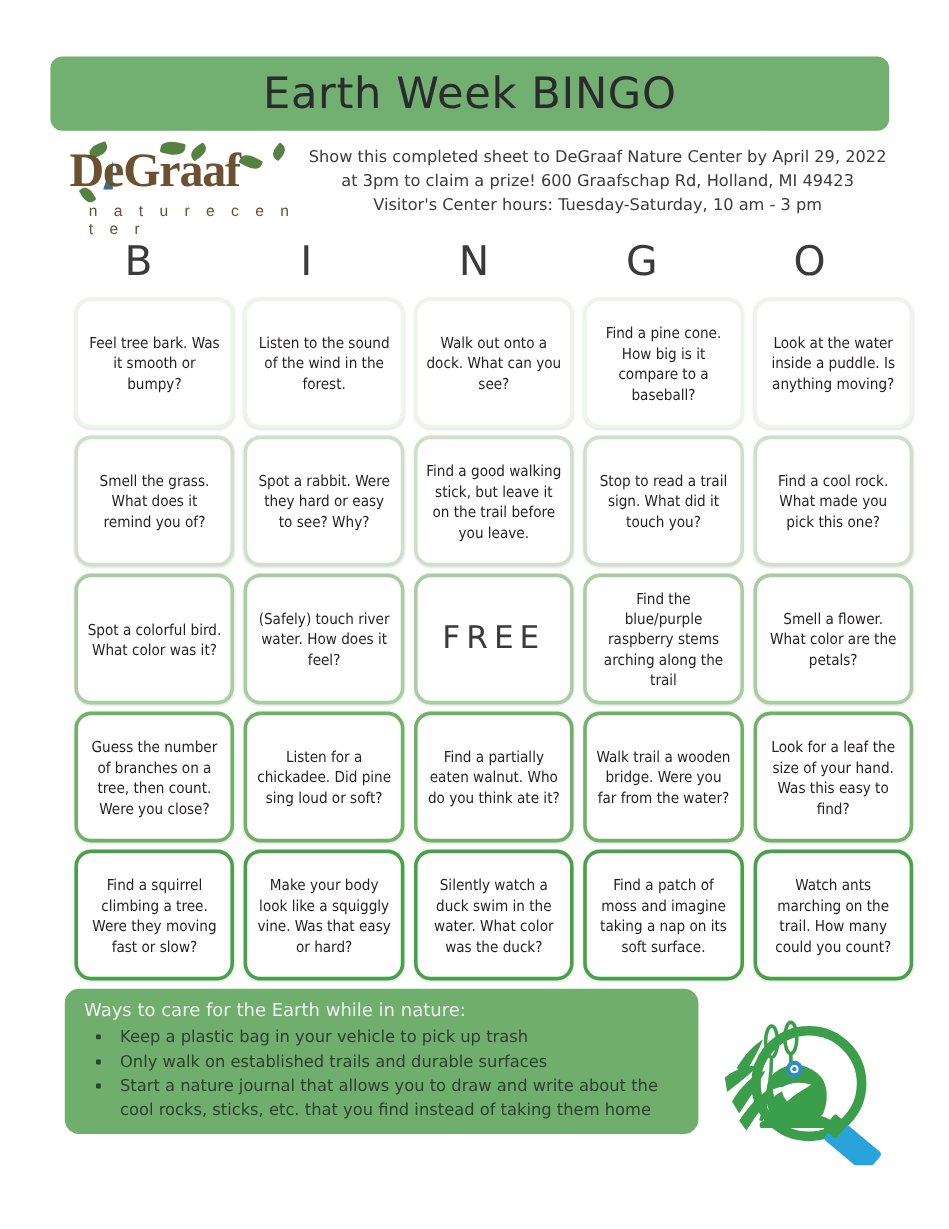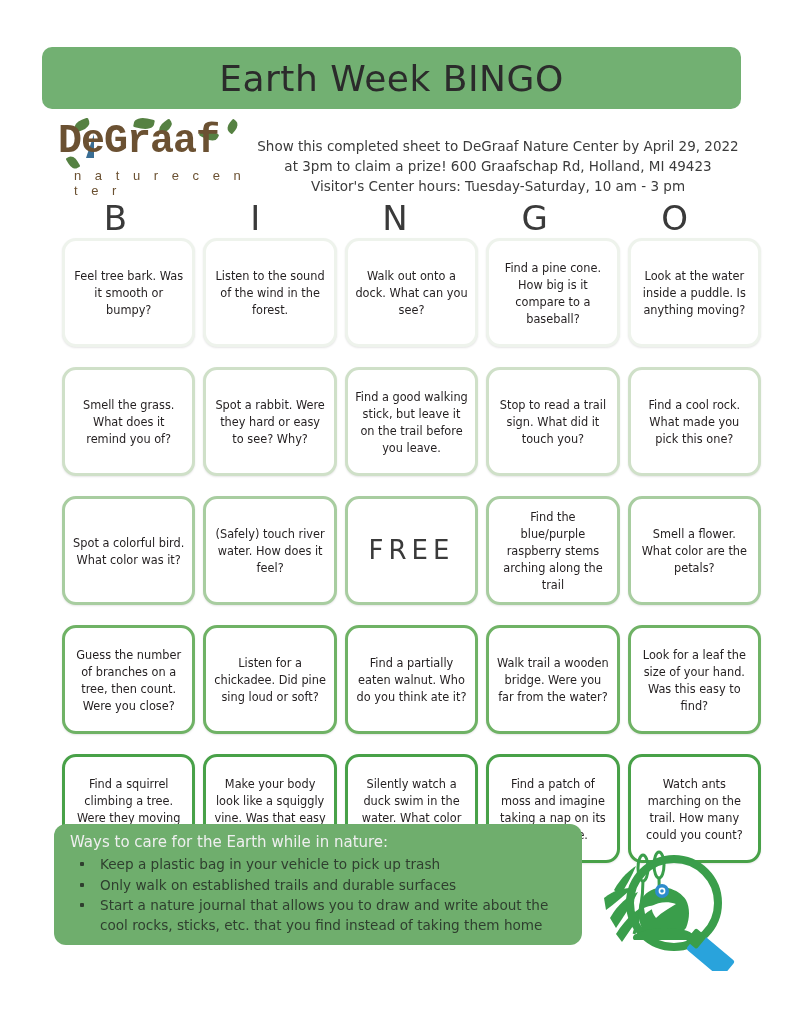"DeGraaf" .logo-wordmark { font-family: Liberation Mono, monospace -> Liberation Serif, serif }
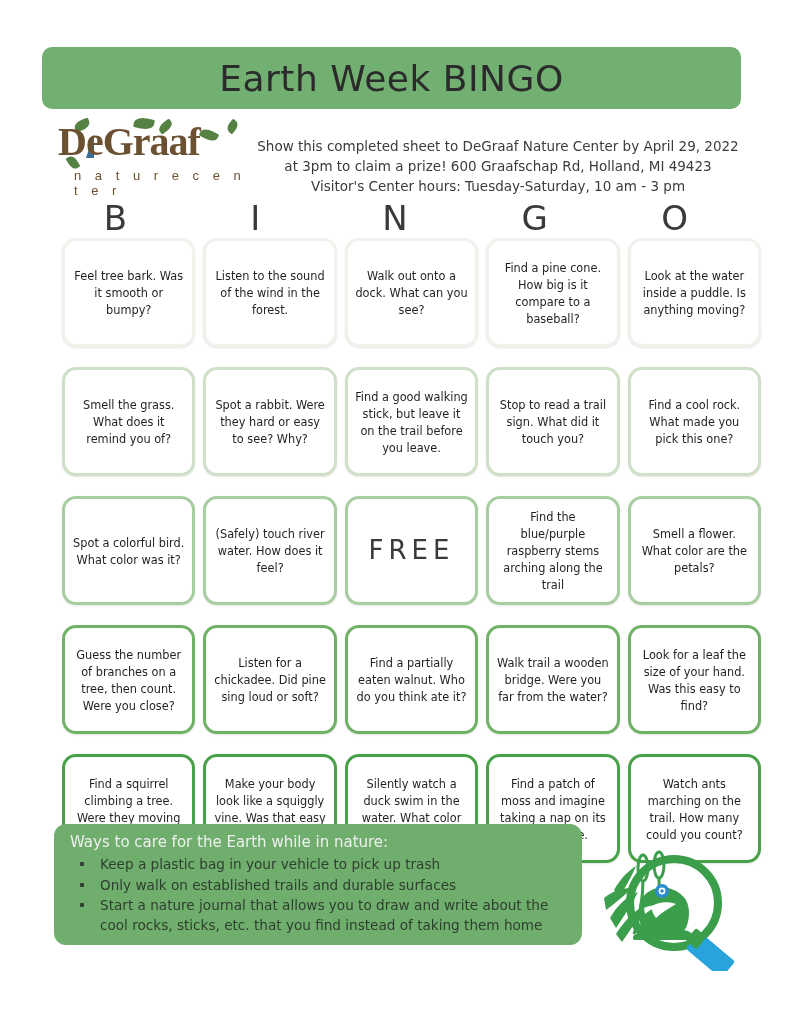"Show this completed sheet to" .info-block { top: 18px -> 3px }
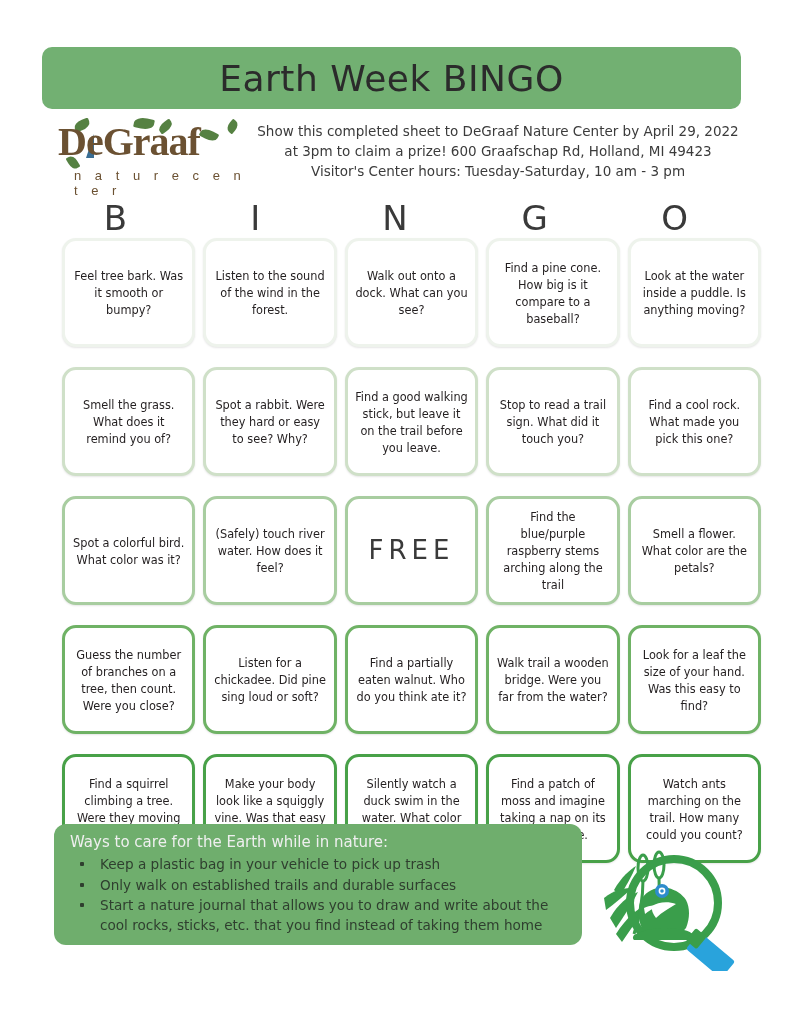"Feel tree bark. Was it" .grid { gap: 20px -> 6px; top: 238px -> 248px }
